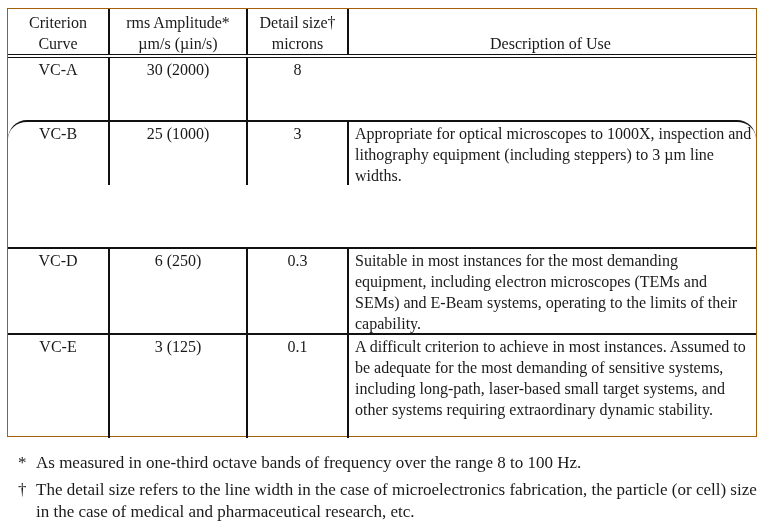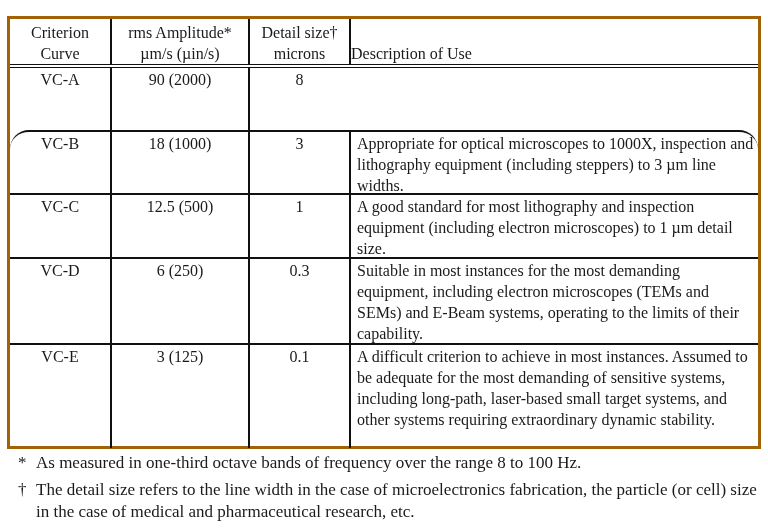"Criterion" .tbl { border: 3px solid #a16207 -> 1px solid #a16207; top: 16px -> 8px }
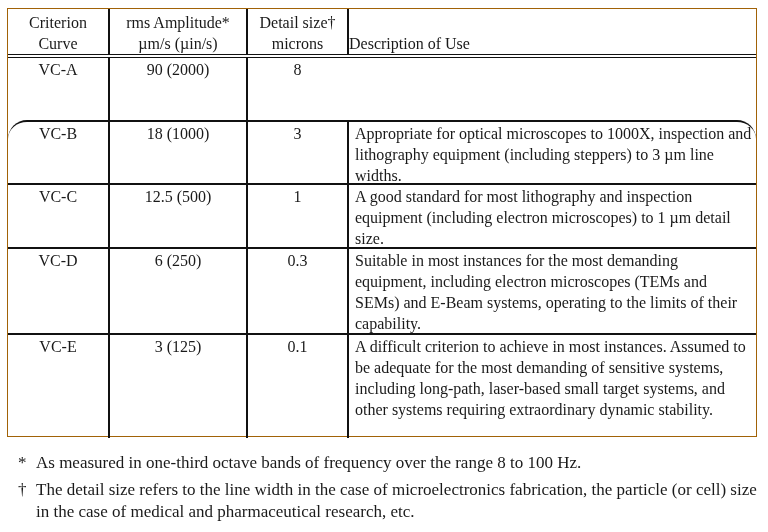"Description of Use" .hdr .c4 { text-align: none -> center }
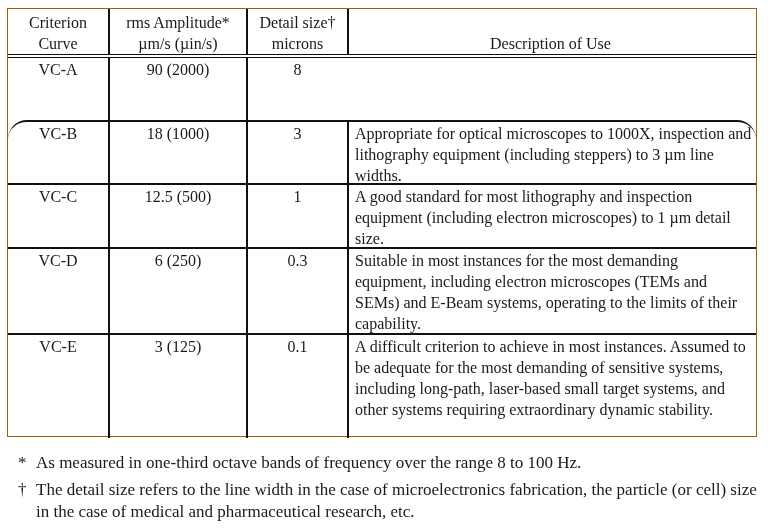"90 (2000)" div.cell { text: 90 -> 30 }
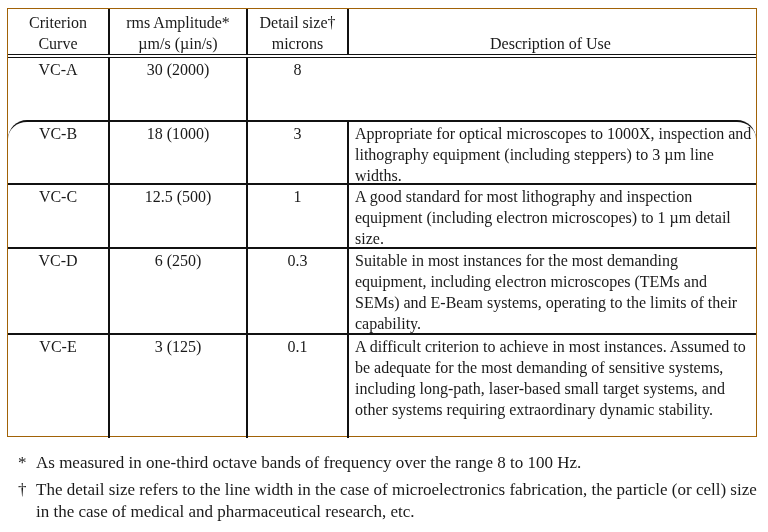"18 (1000)" div.cell { text: 18 -> 25 }
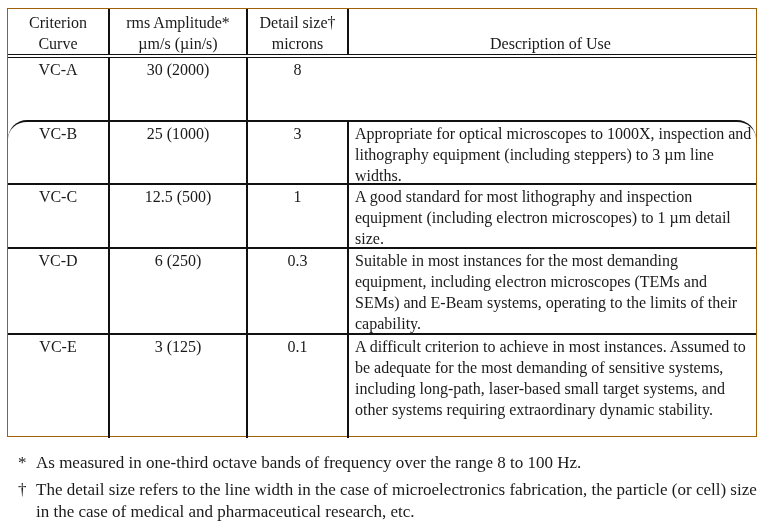"VC-C" div.row { html: <div> <div>VC-C</div> <div>12.5 (500)</div> <div>1</div> <div>A good standard for most lithography and inspection equipment (including electron microscopes) to 1 µm detail size.</div> </div> -> none }
